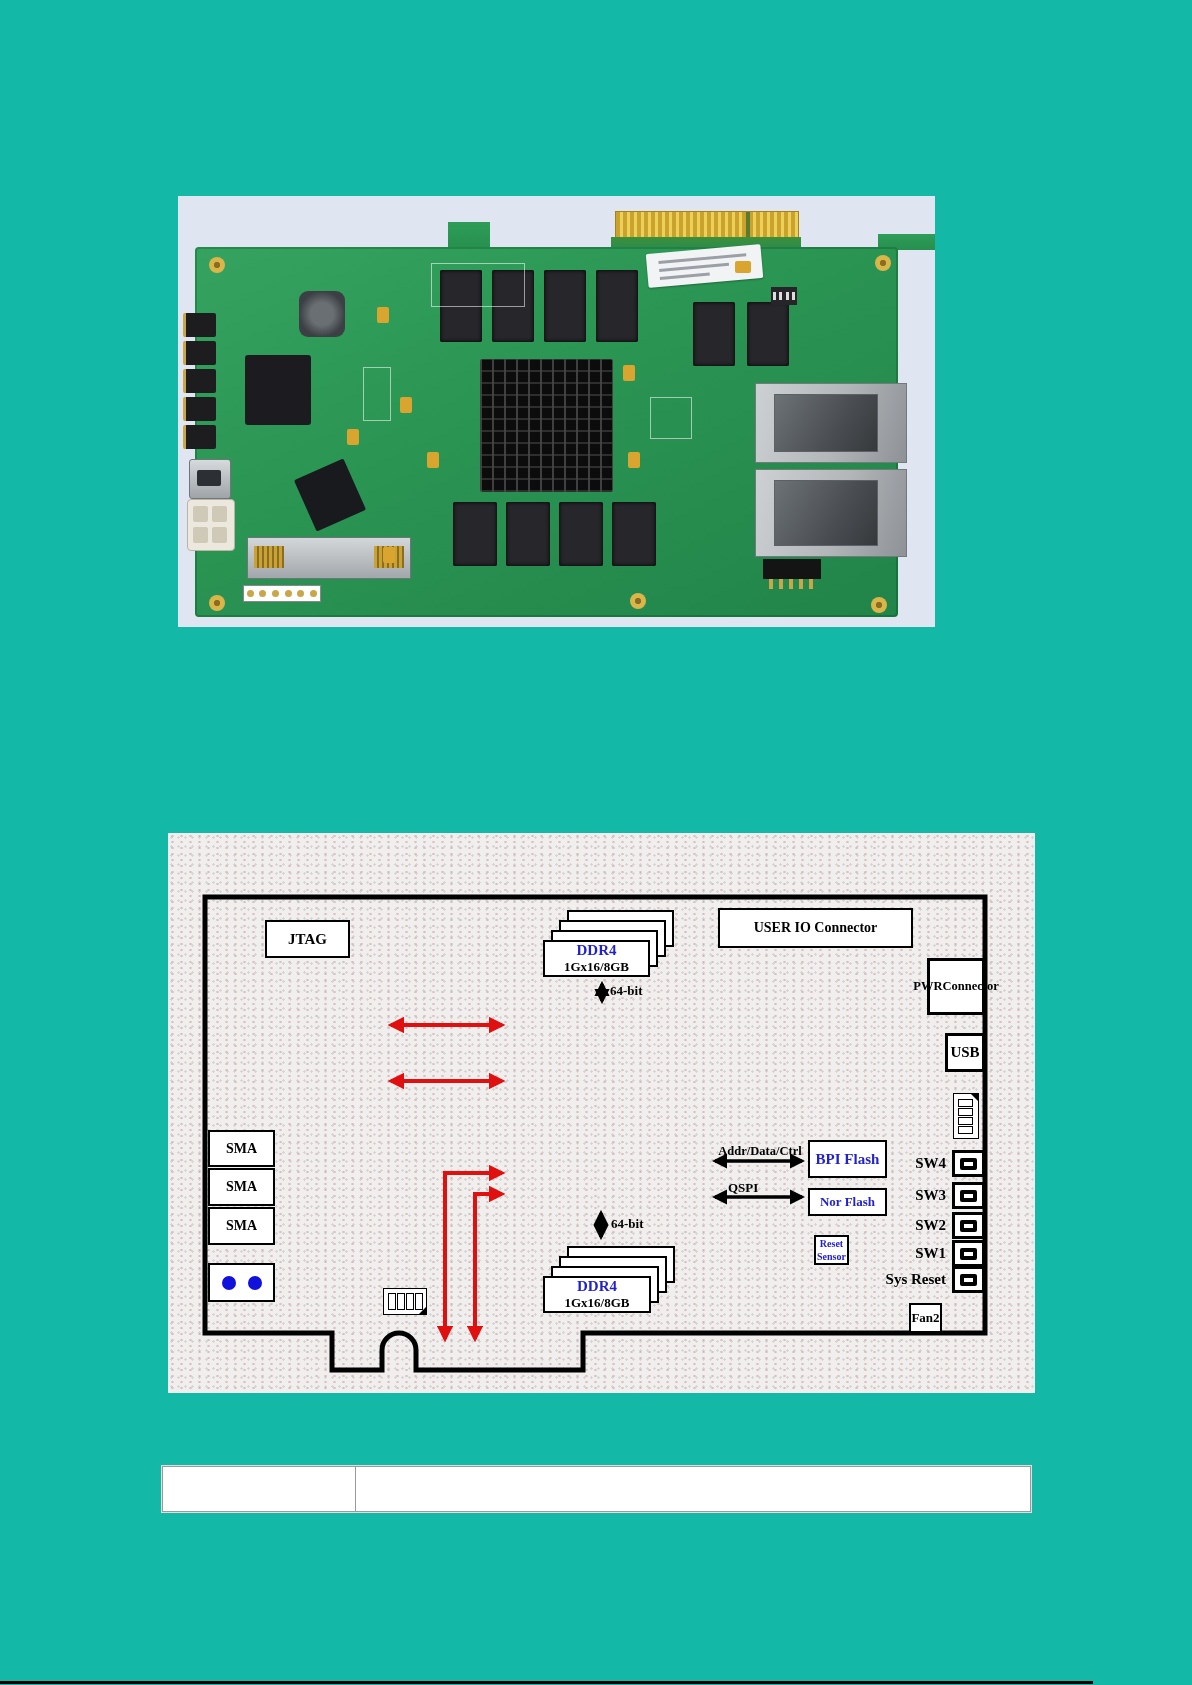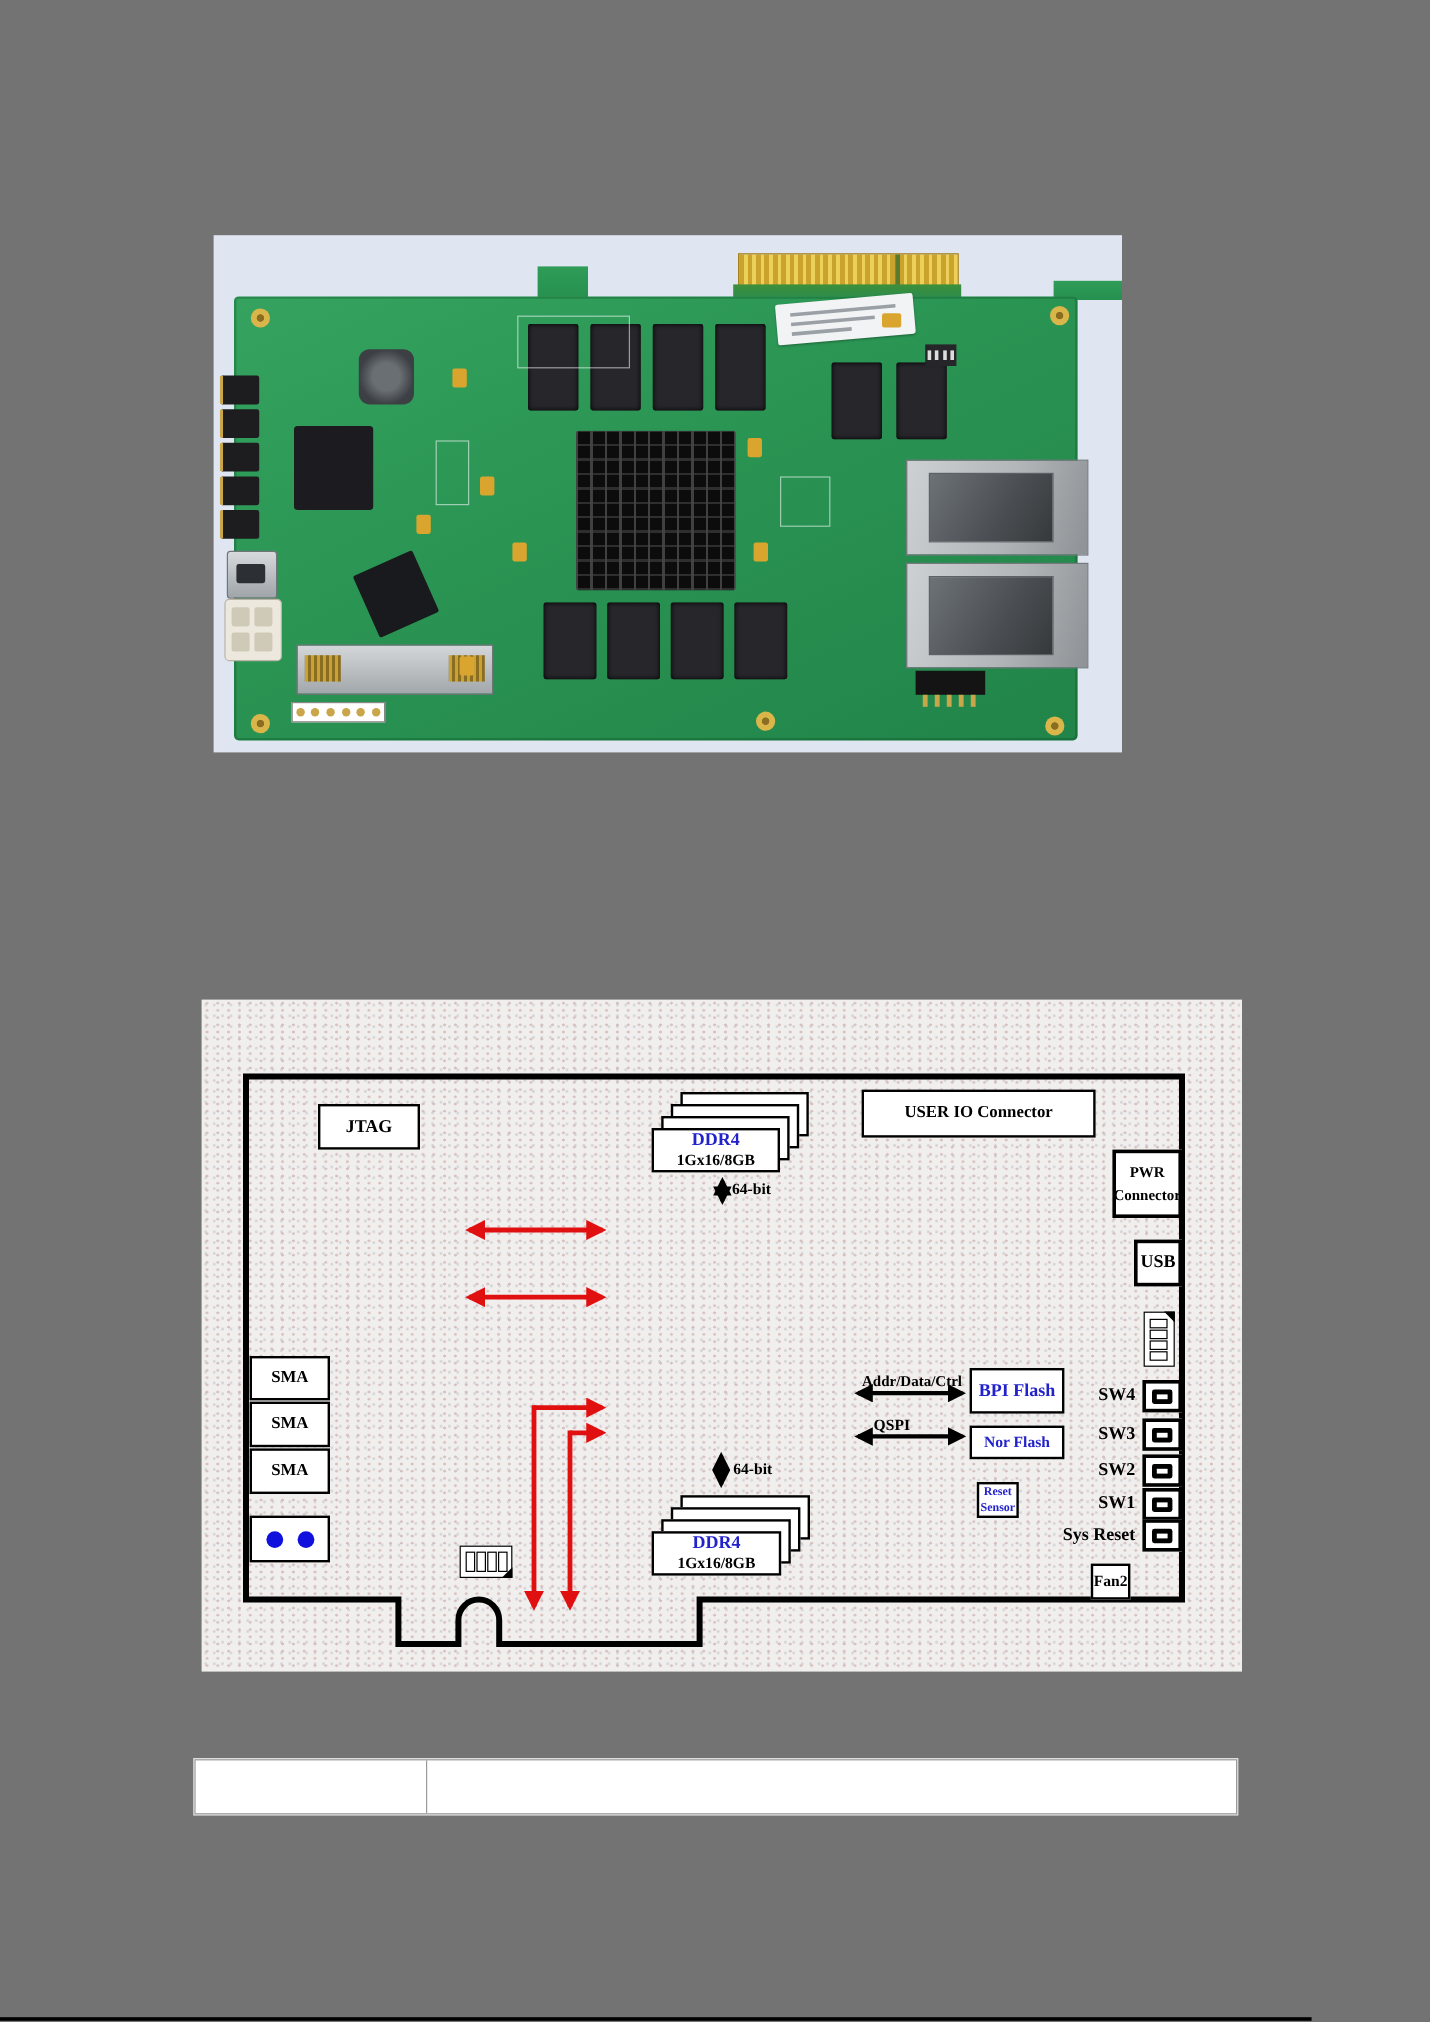"JTAG" #page { background: #737373 -> #14b8a6 }
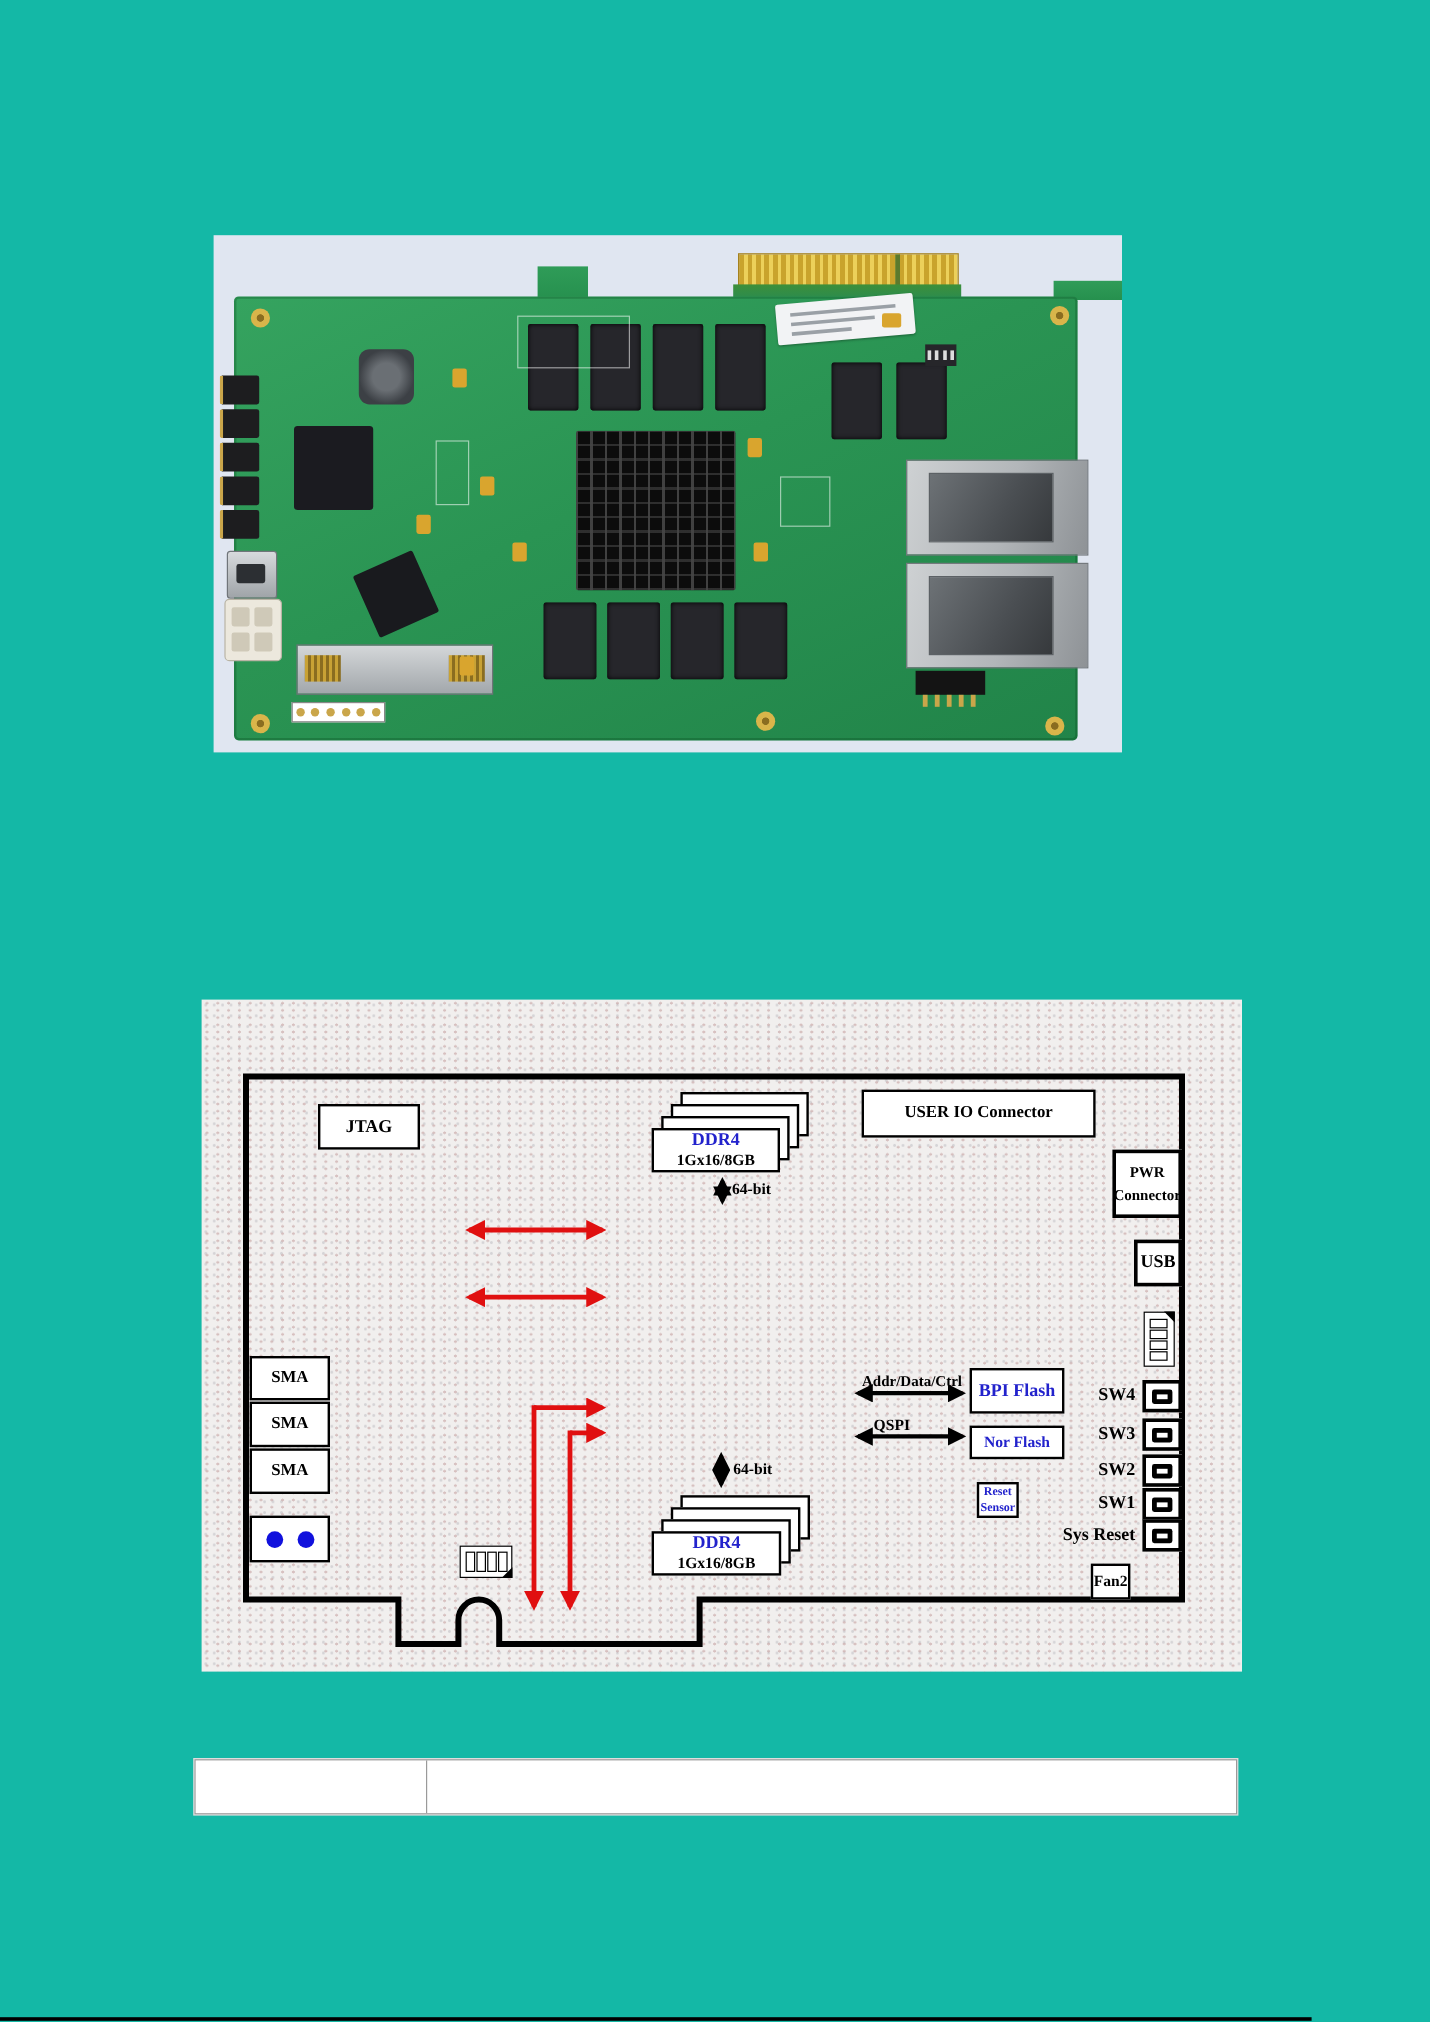"PWR" div.dbox { flex-direction: column -> row }
